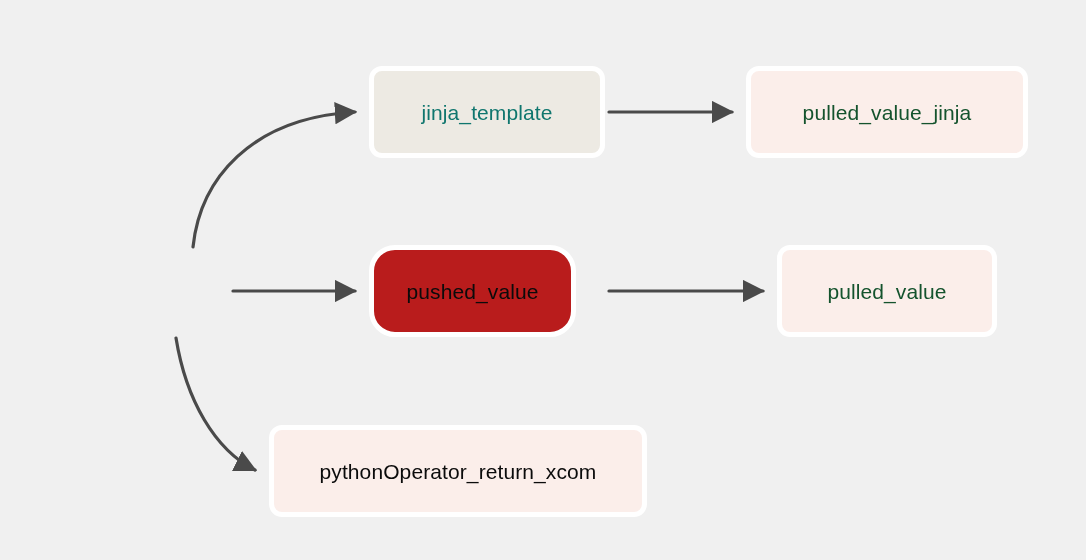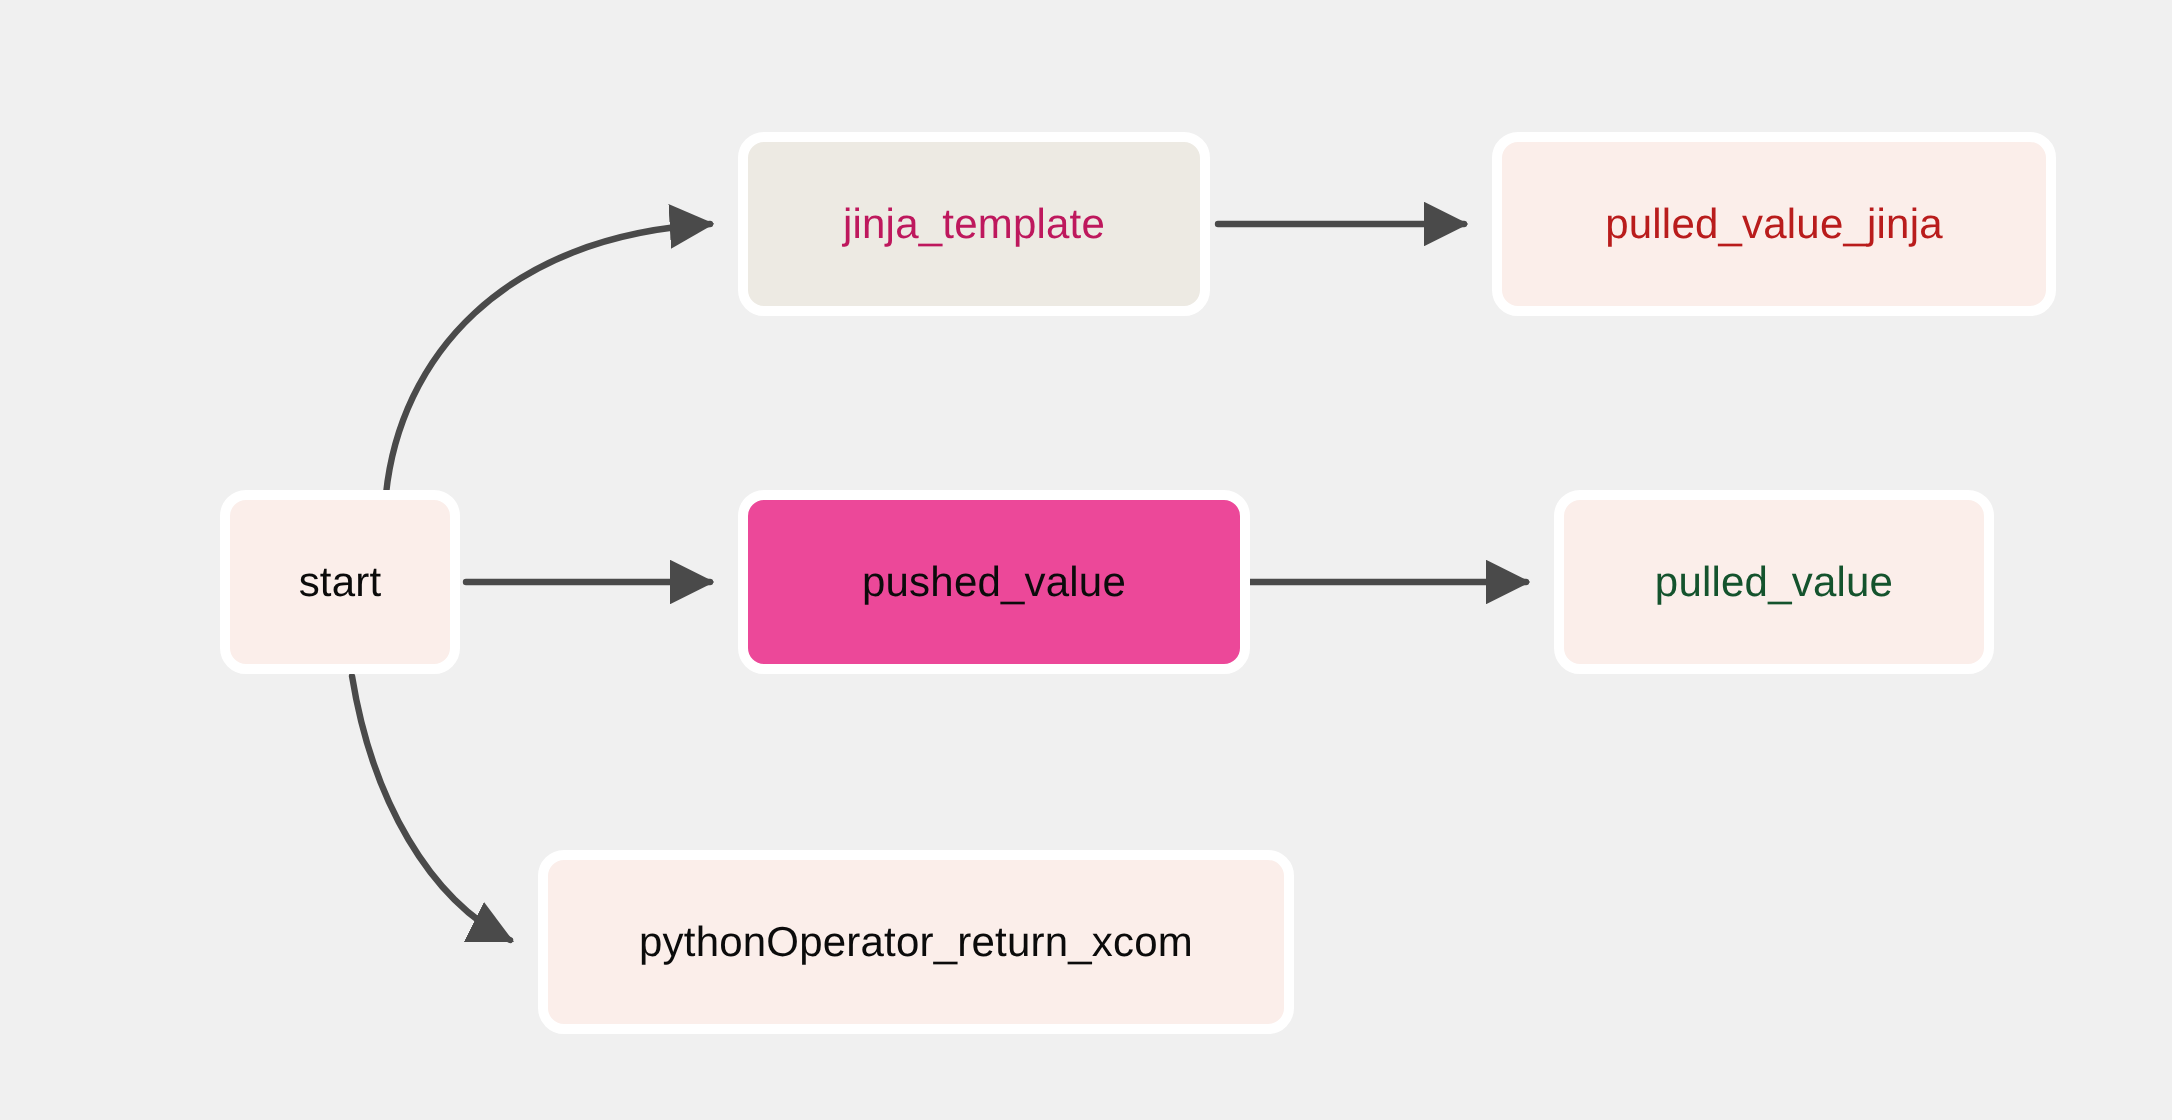"jinja_template" span.node-label { color: #be185d -> #0f766e }
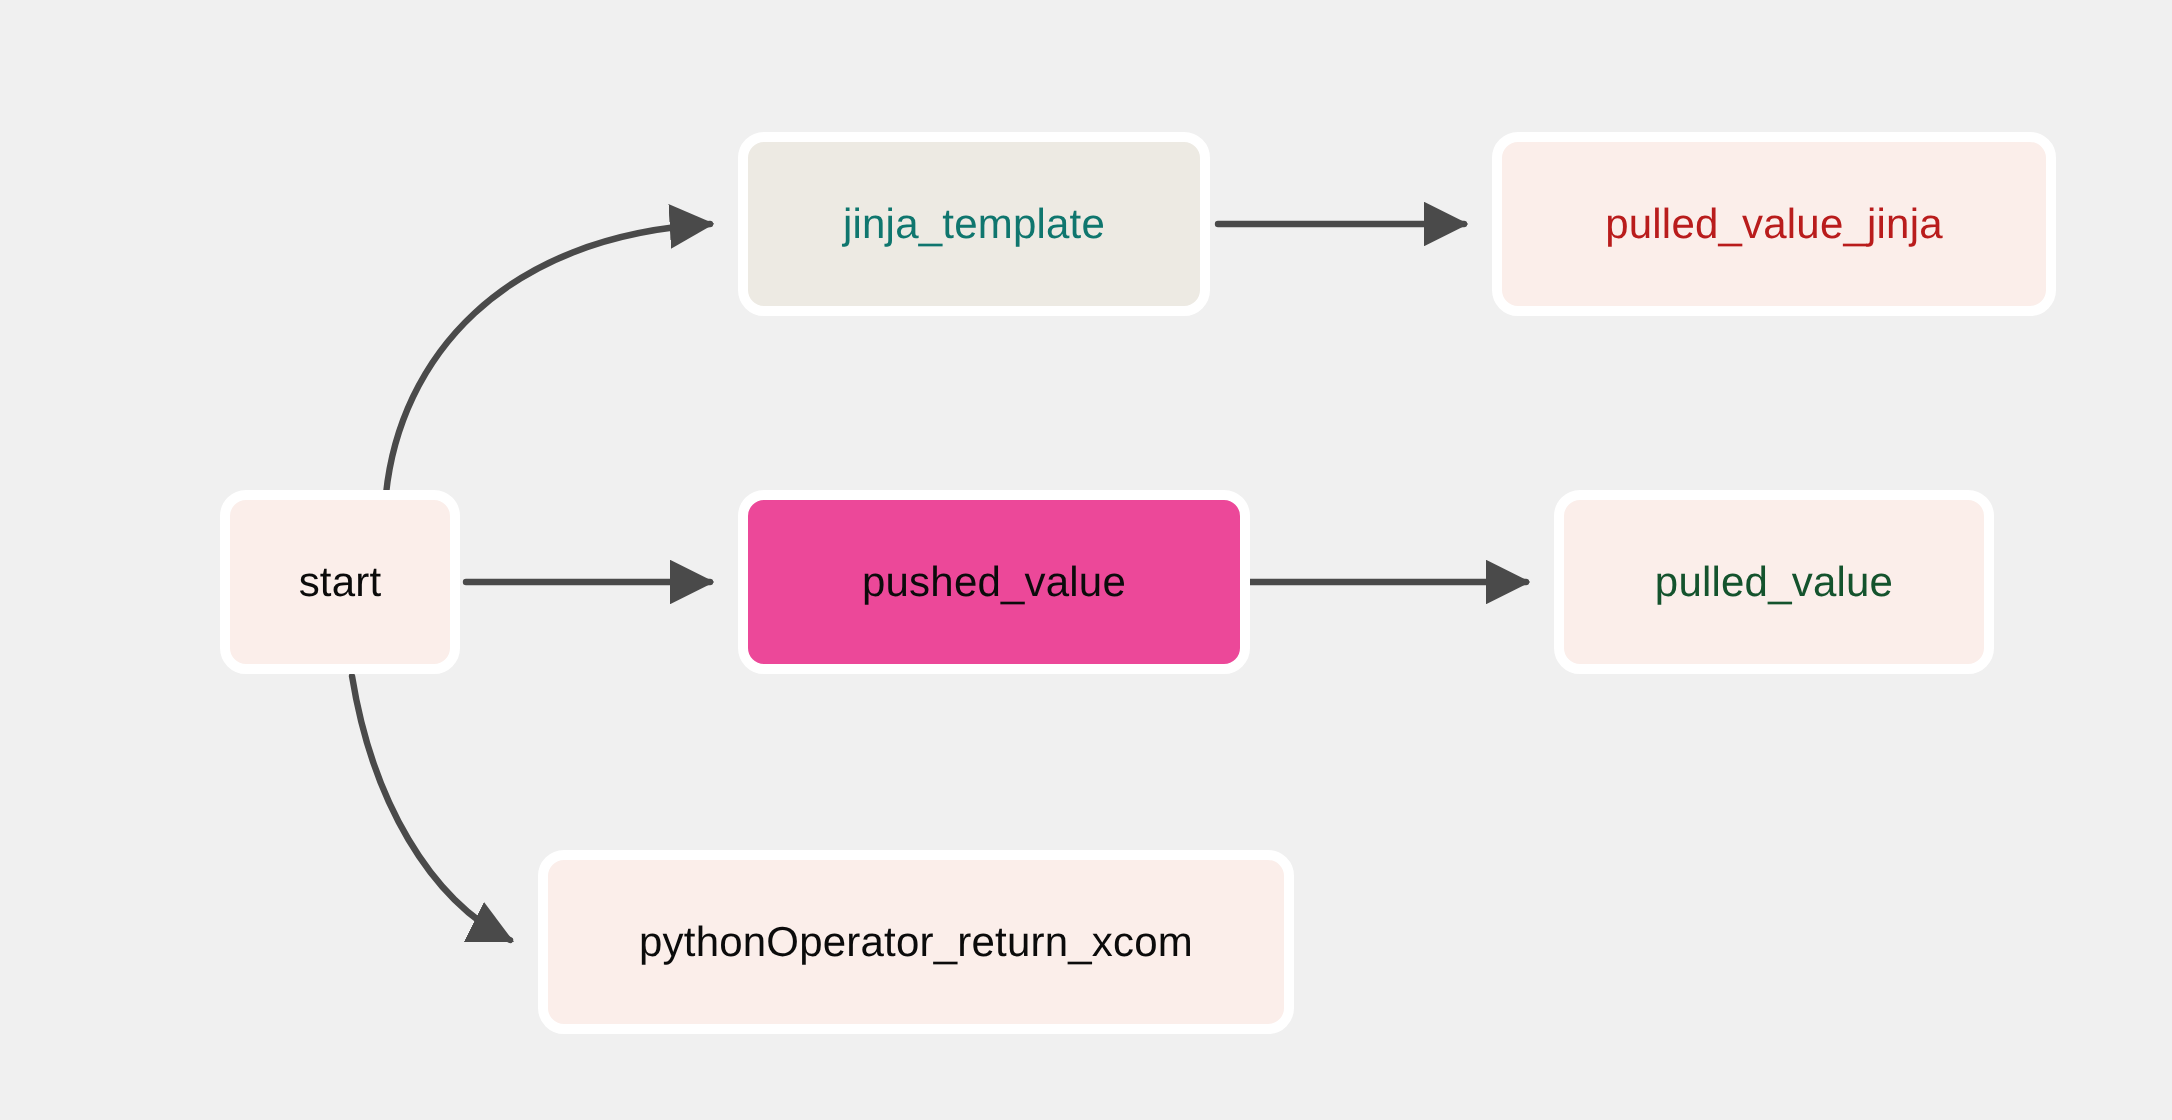"pulled_value_jinja" span.node-label { color: #b91c1c -> #14532d }
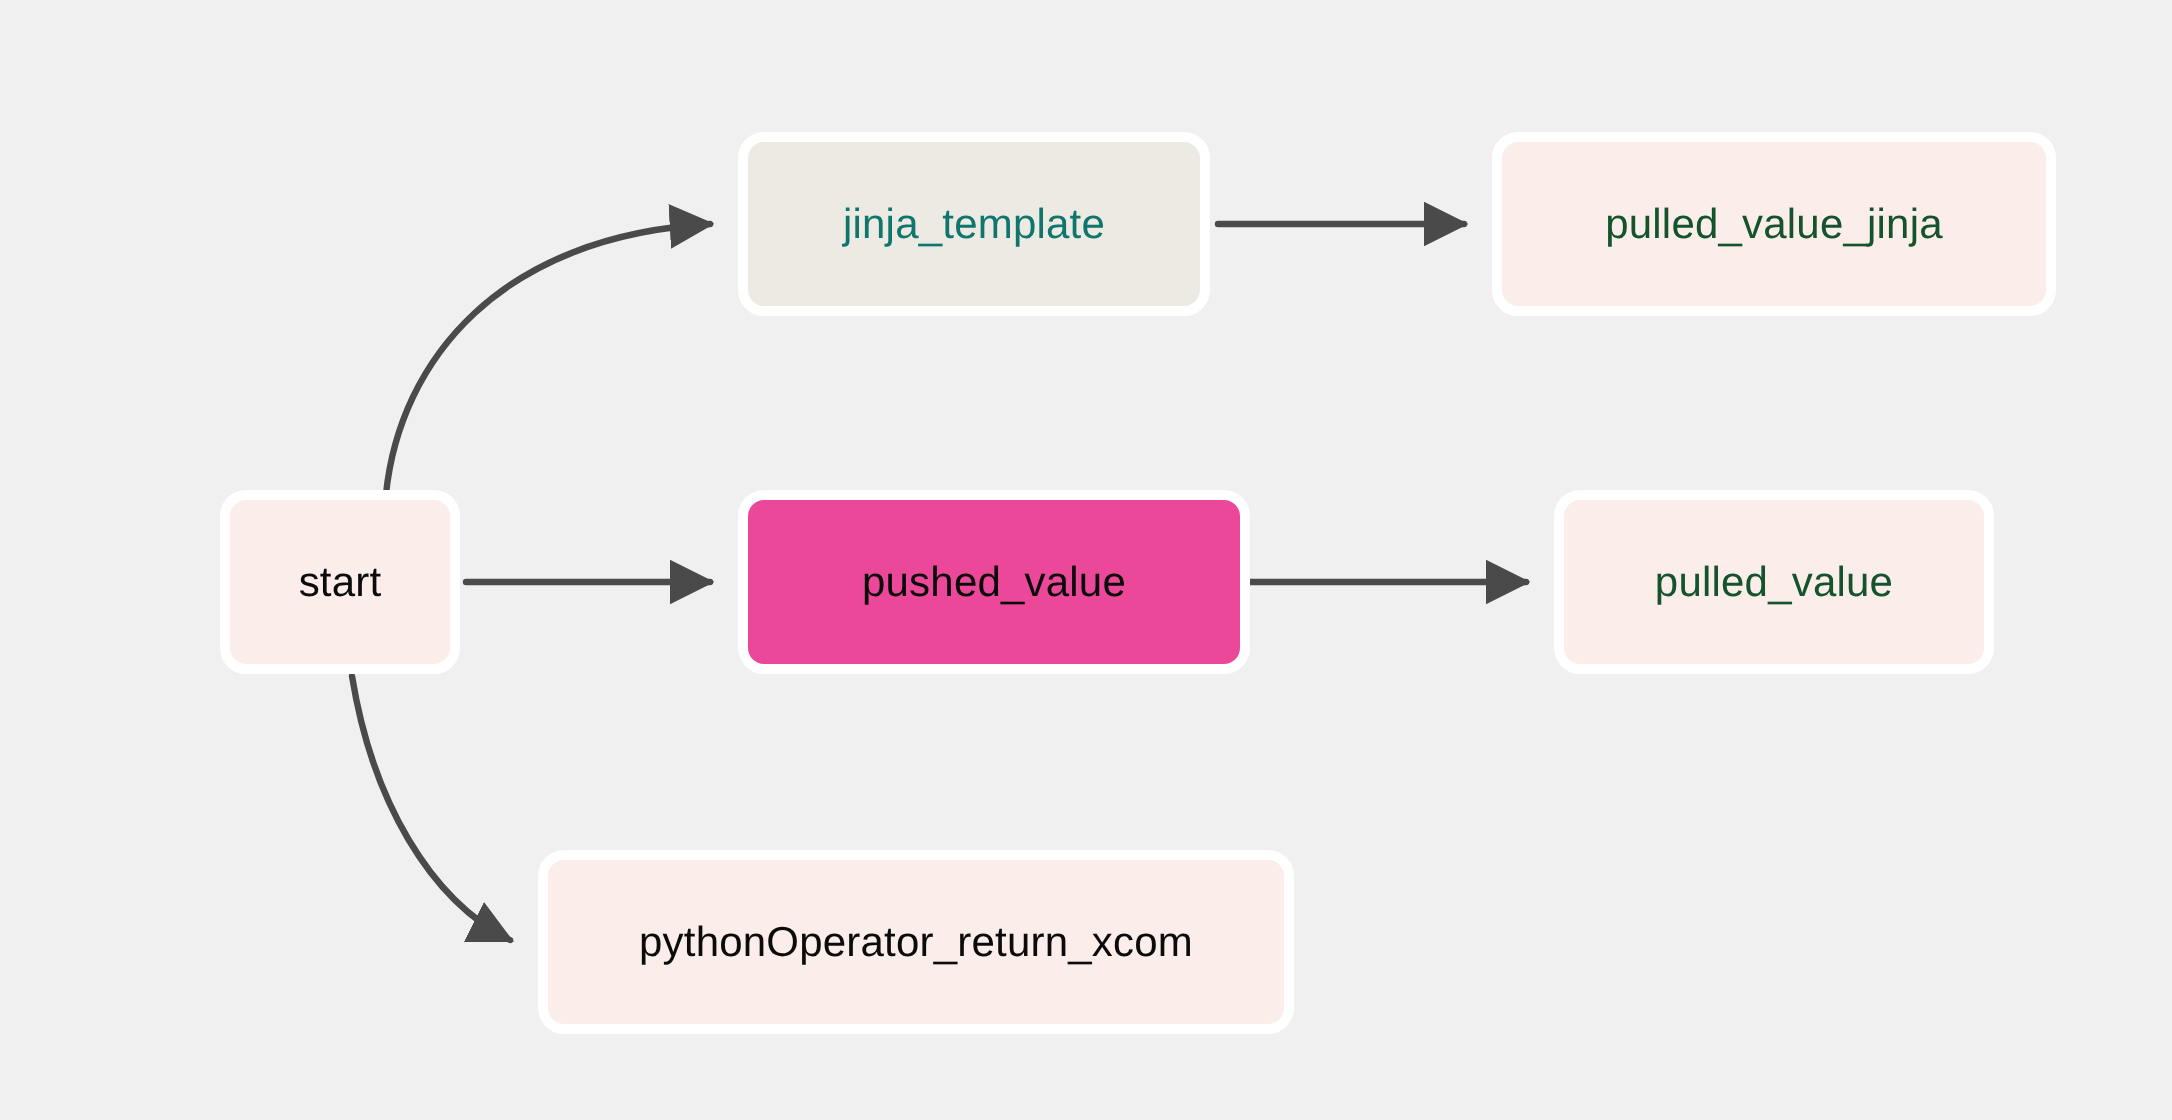"start" div.node { html: <div> <span>start</span> </div> -> none }
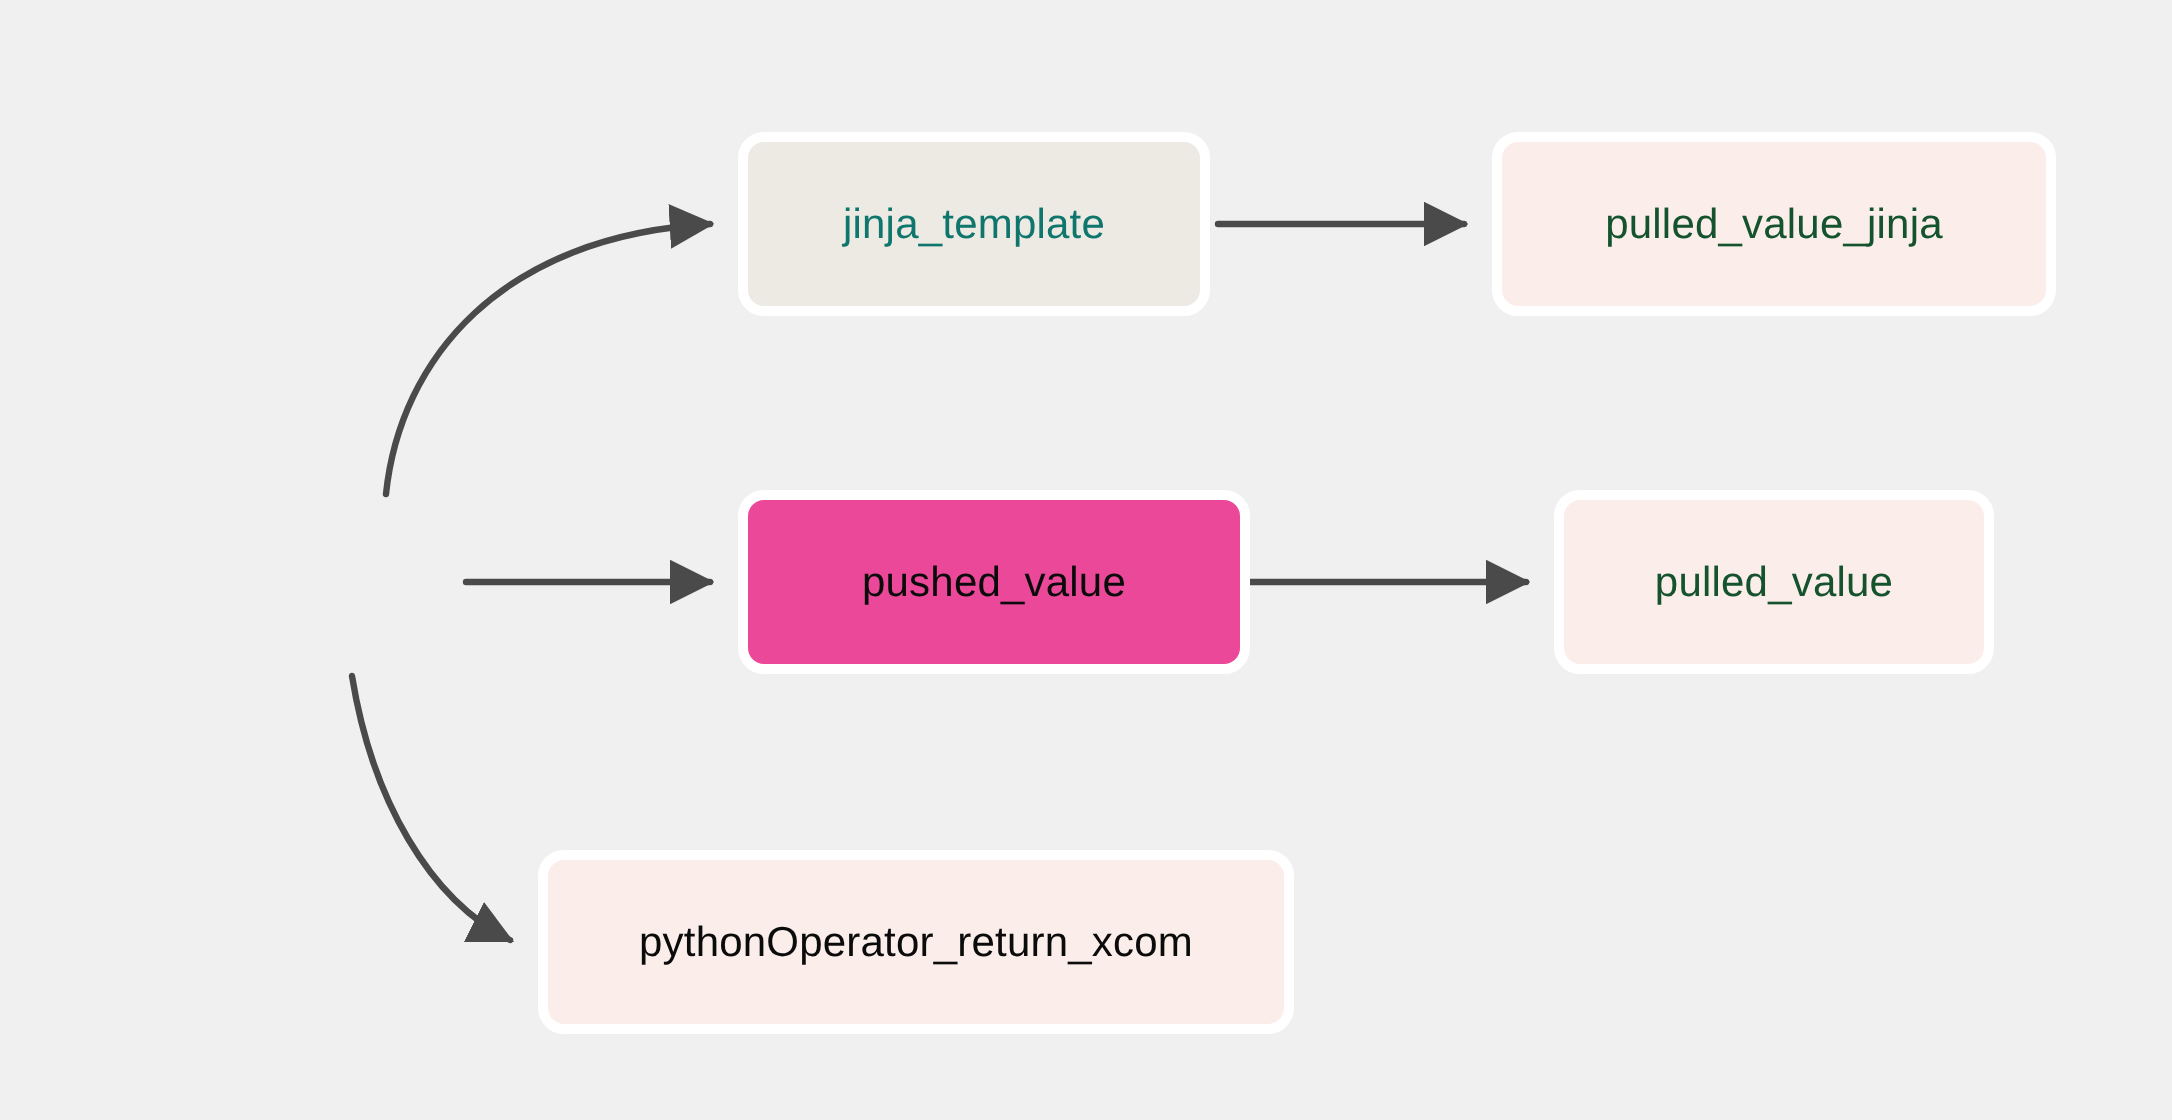"pushed_value" div.node { background: #ec4899 -> #b91c1c; border-radius: none -> 26px; width: 256px -> 207px }
